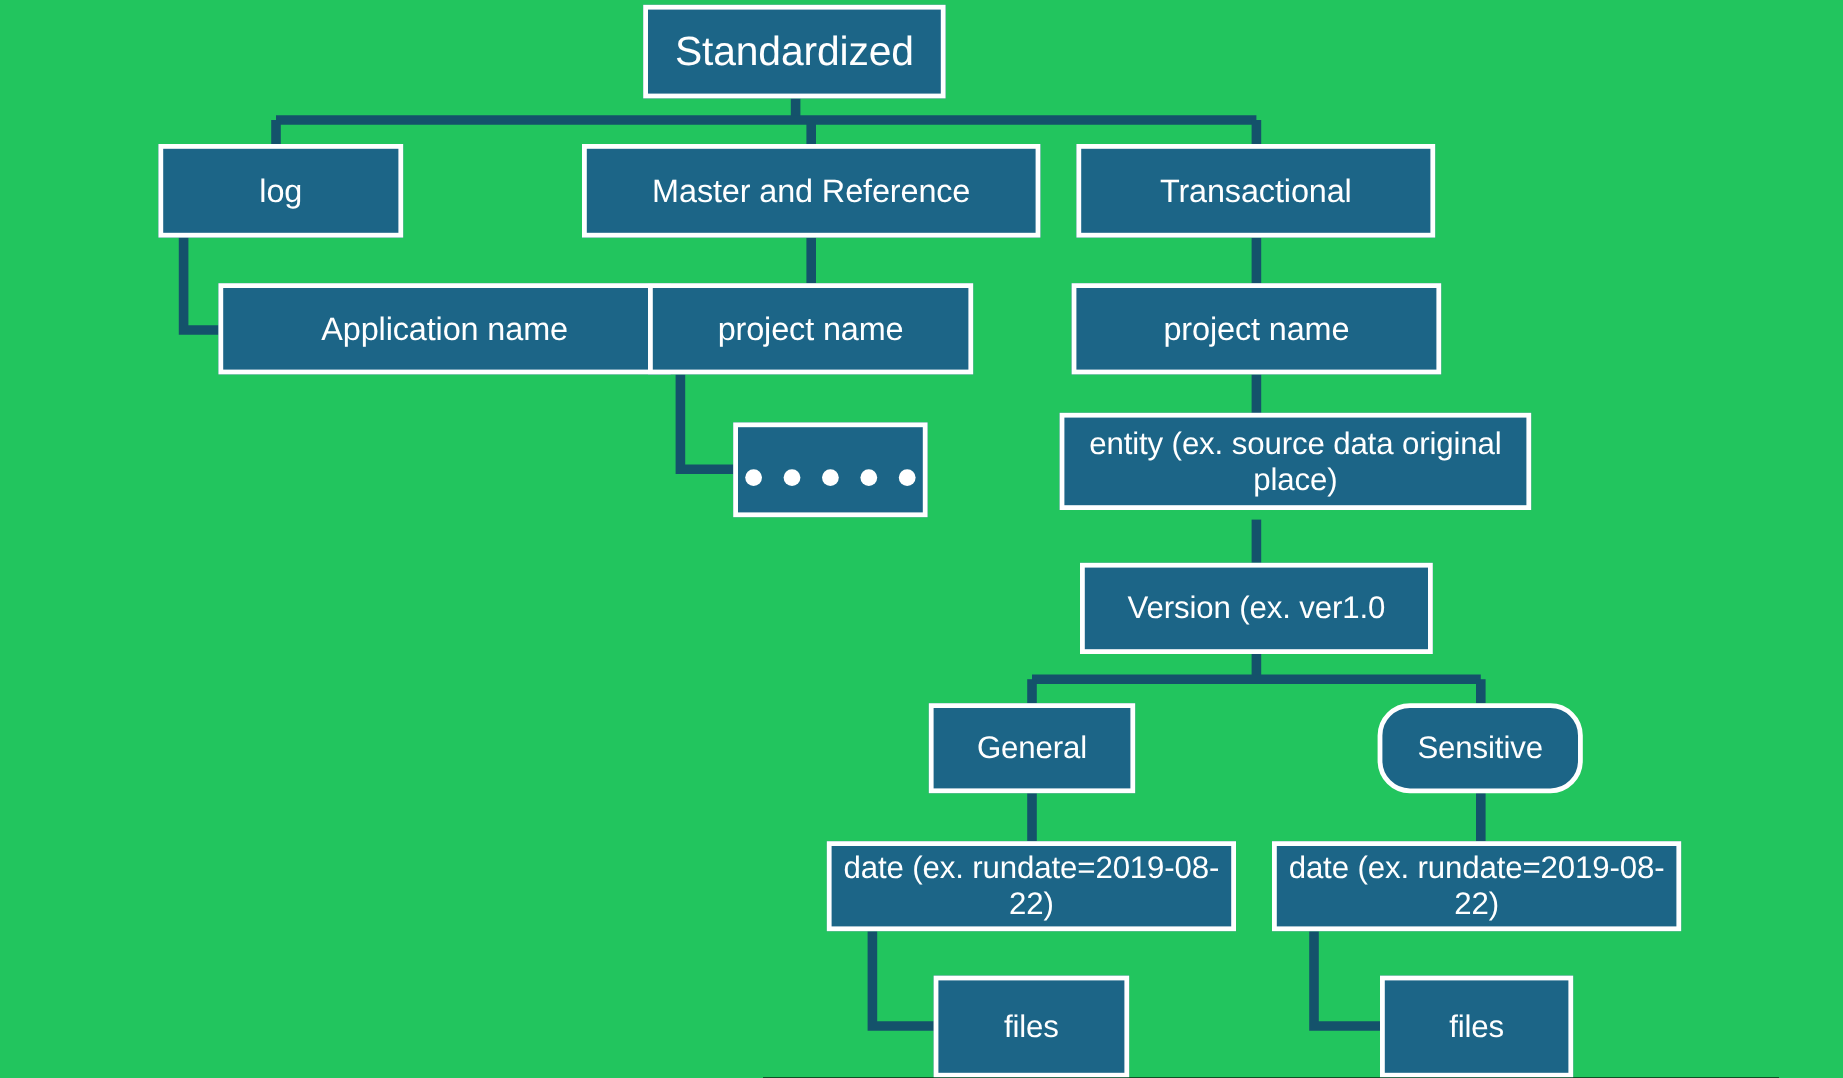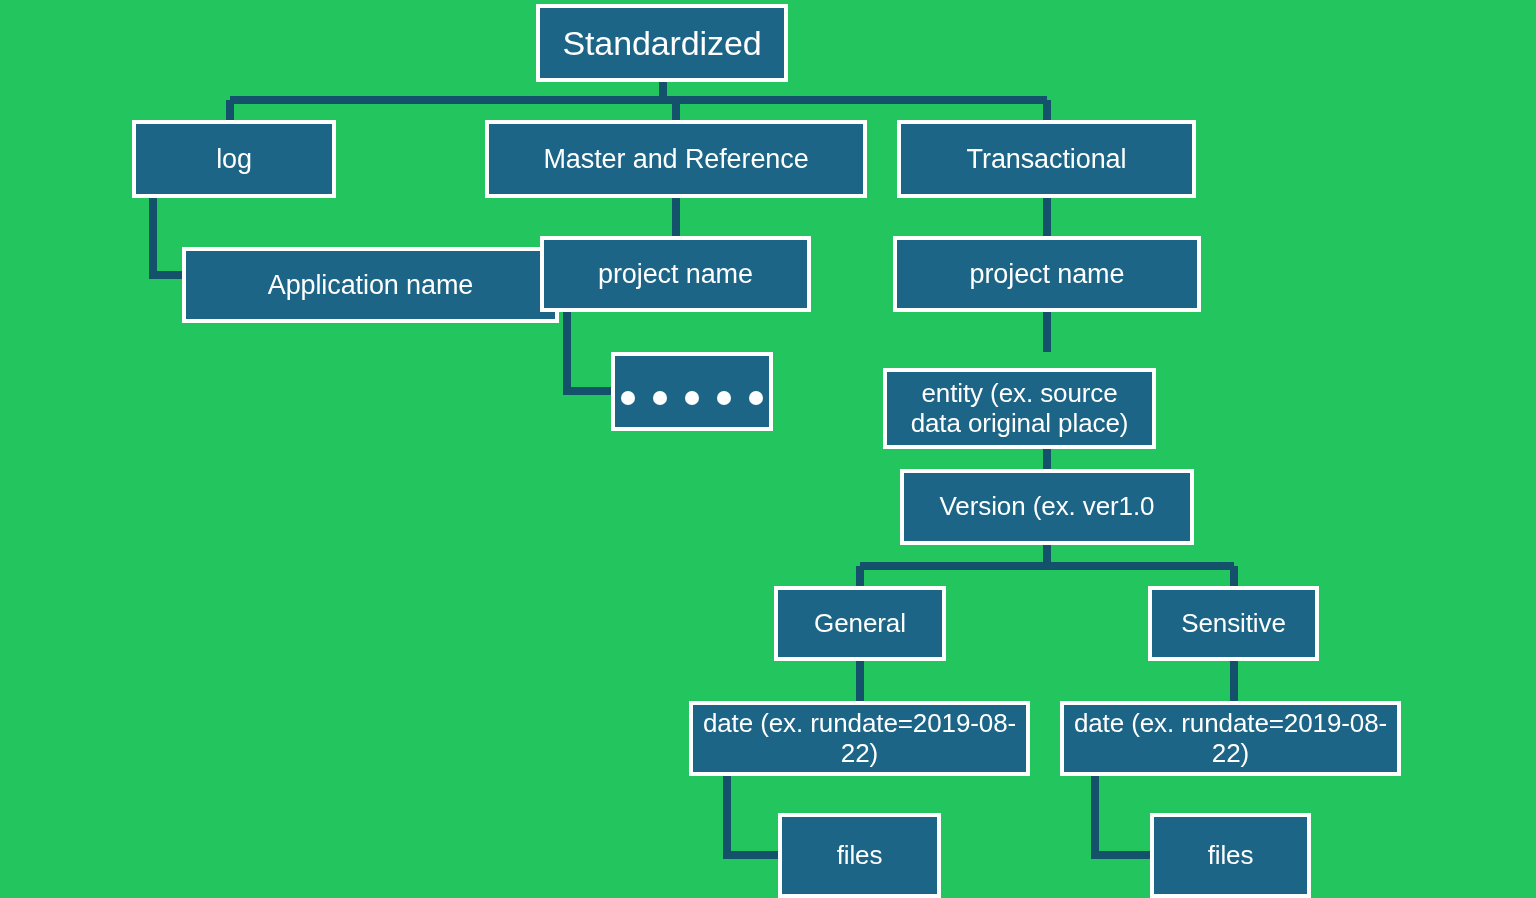"Application name" div.node { top: 247px -> 236px }
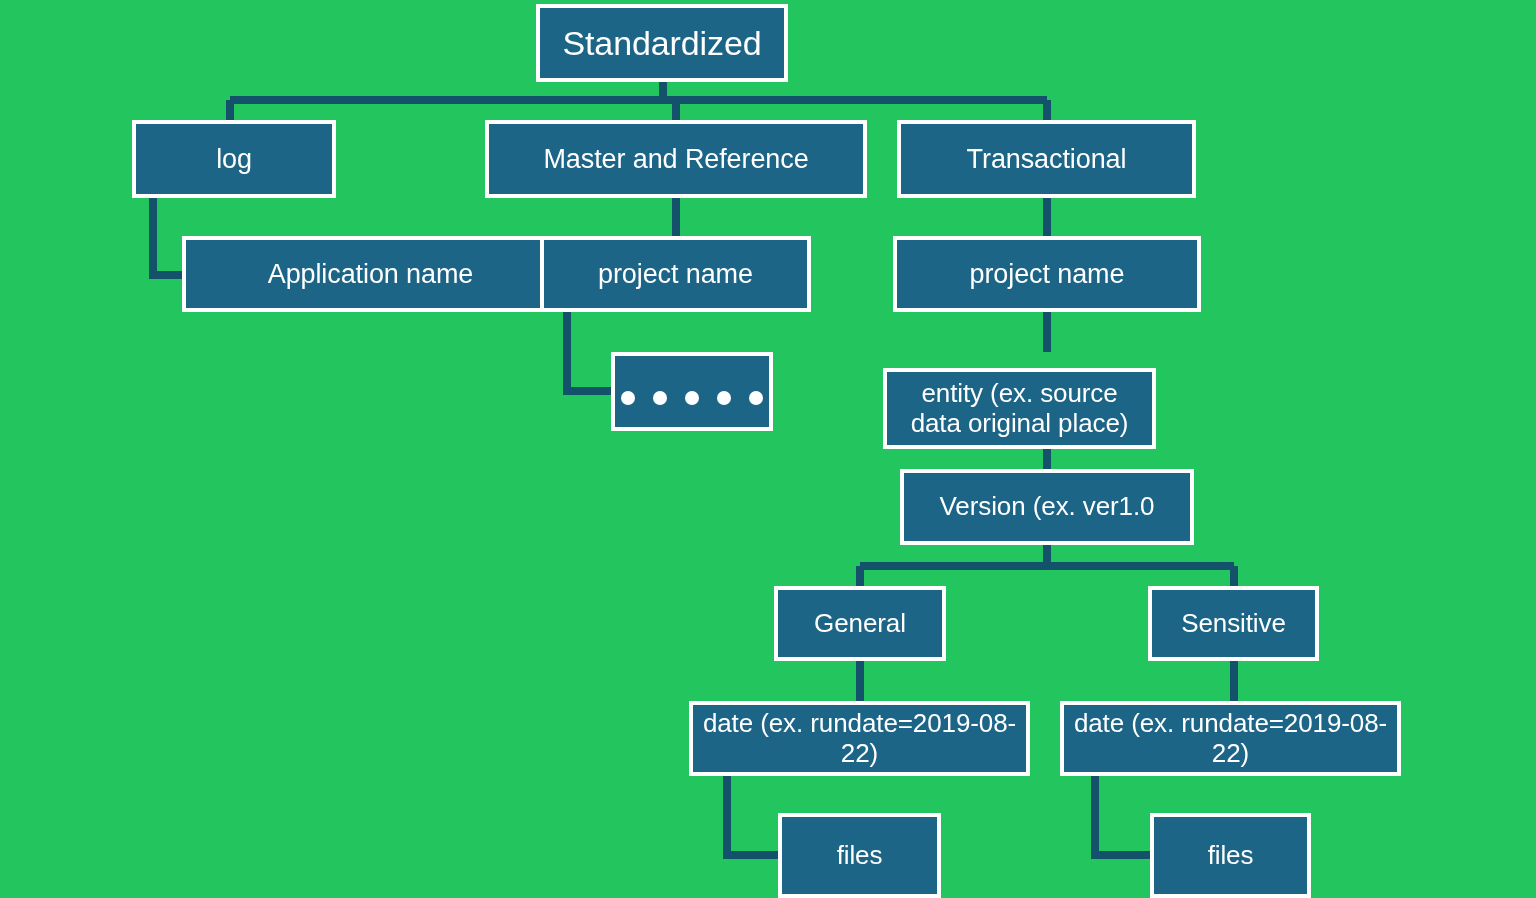"entity (ex. source data original" div.node { top: 368px -> 344px; width: 273px -> 393px }
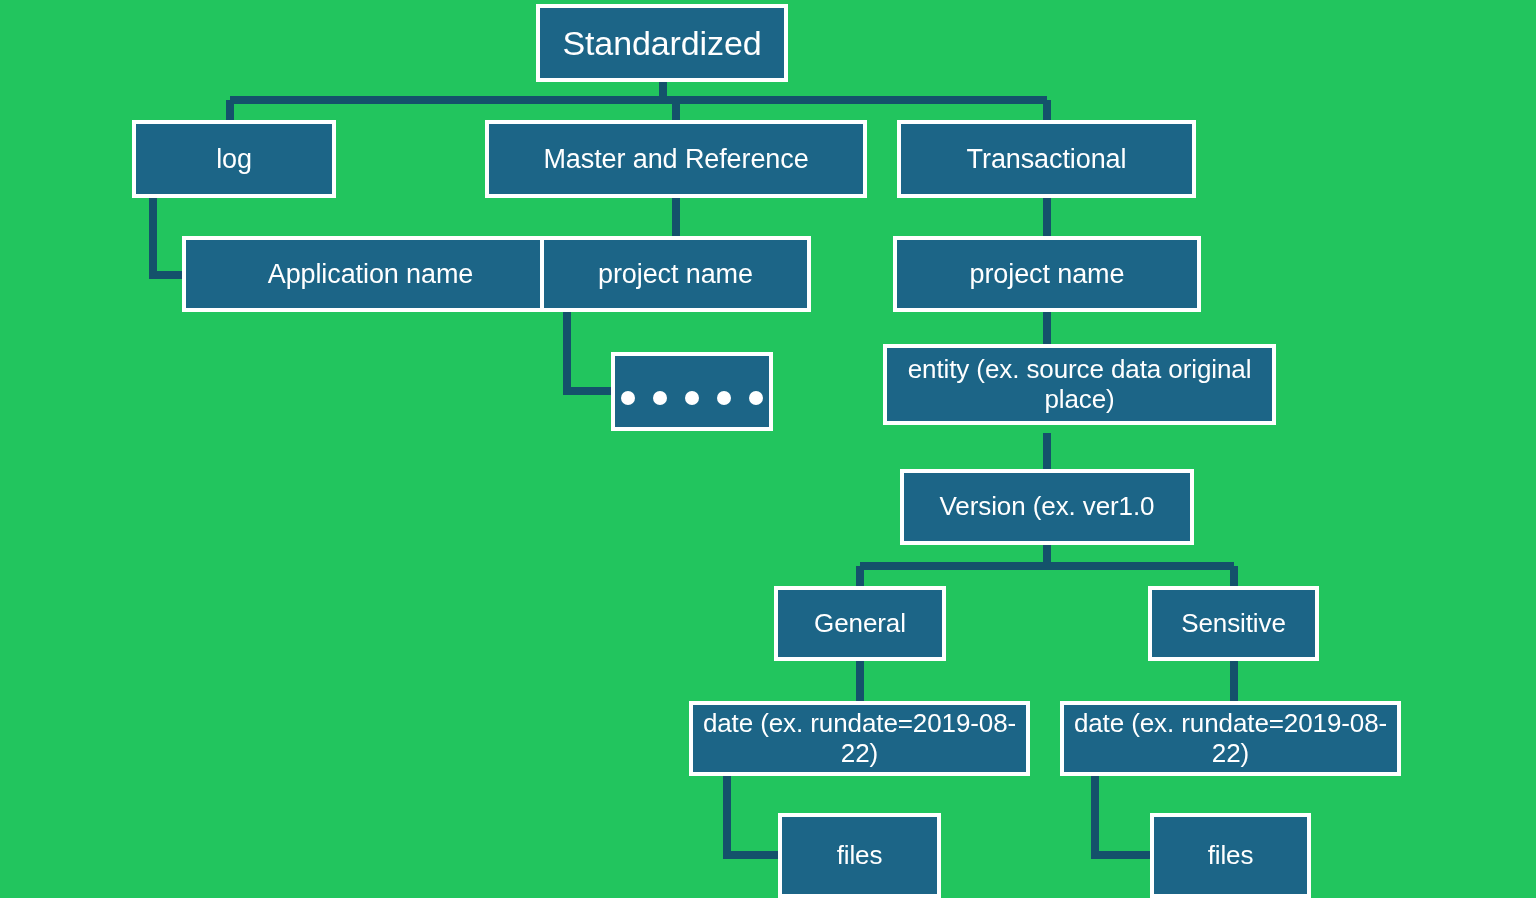"Sensitive" div.node { border-radius: none -> 27px }
